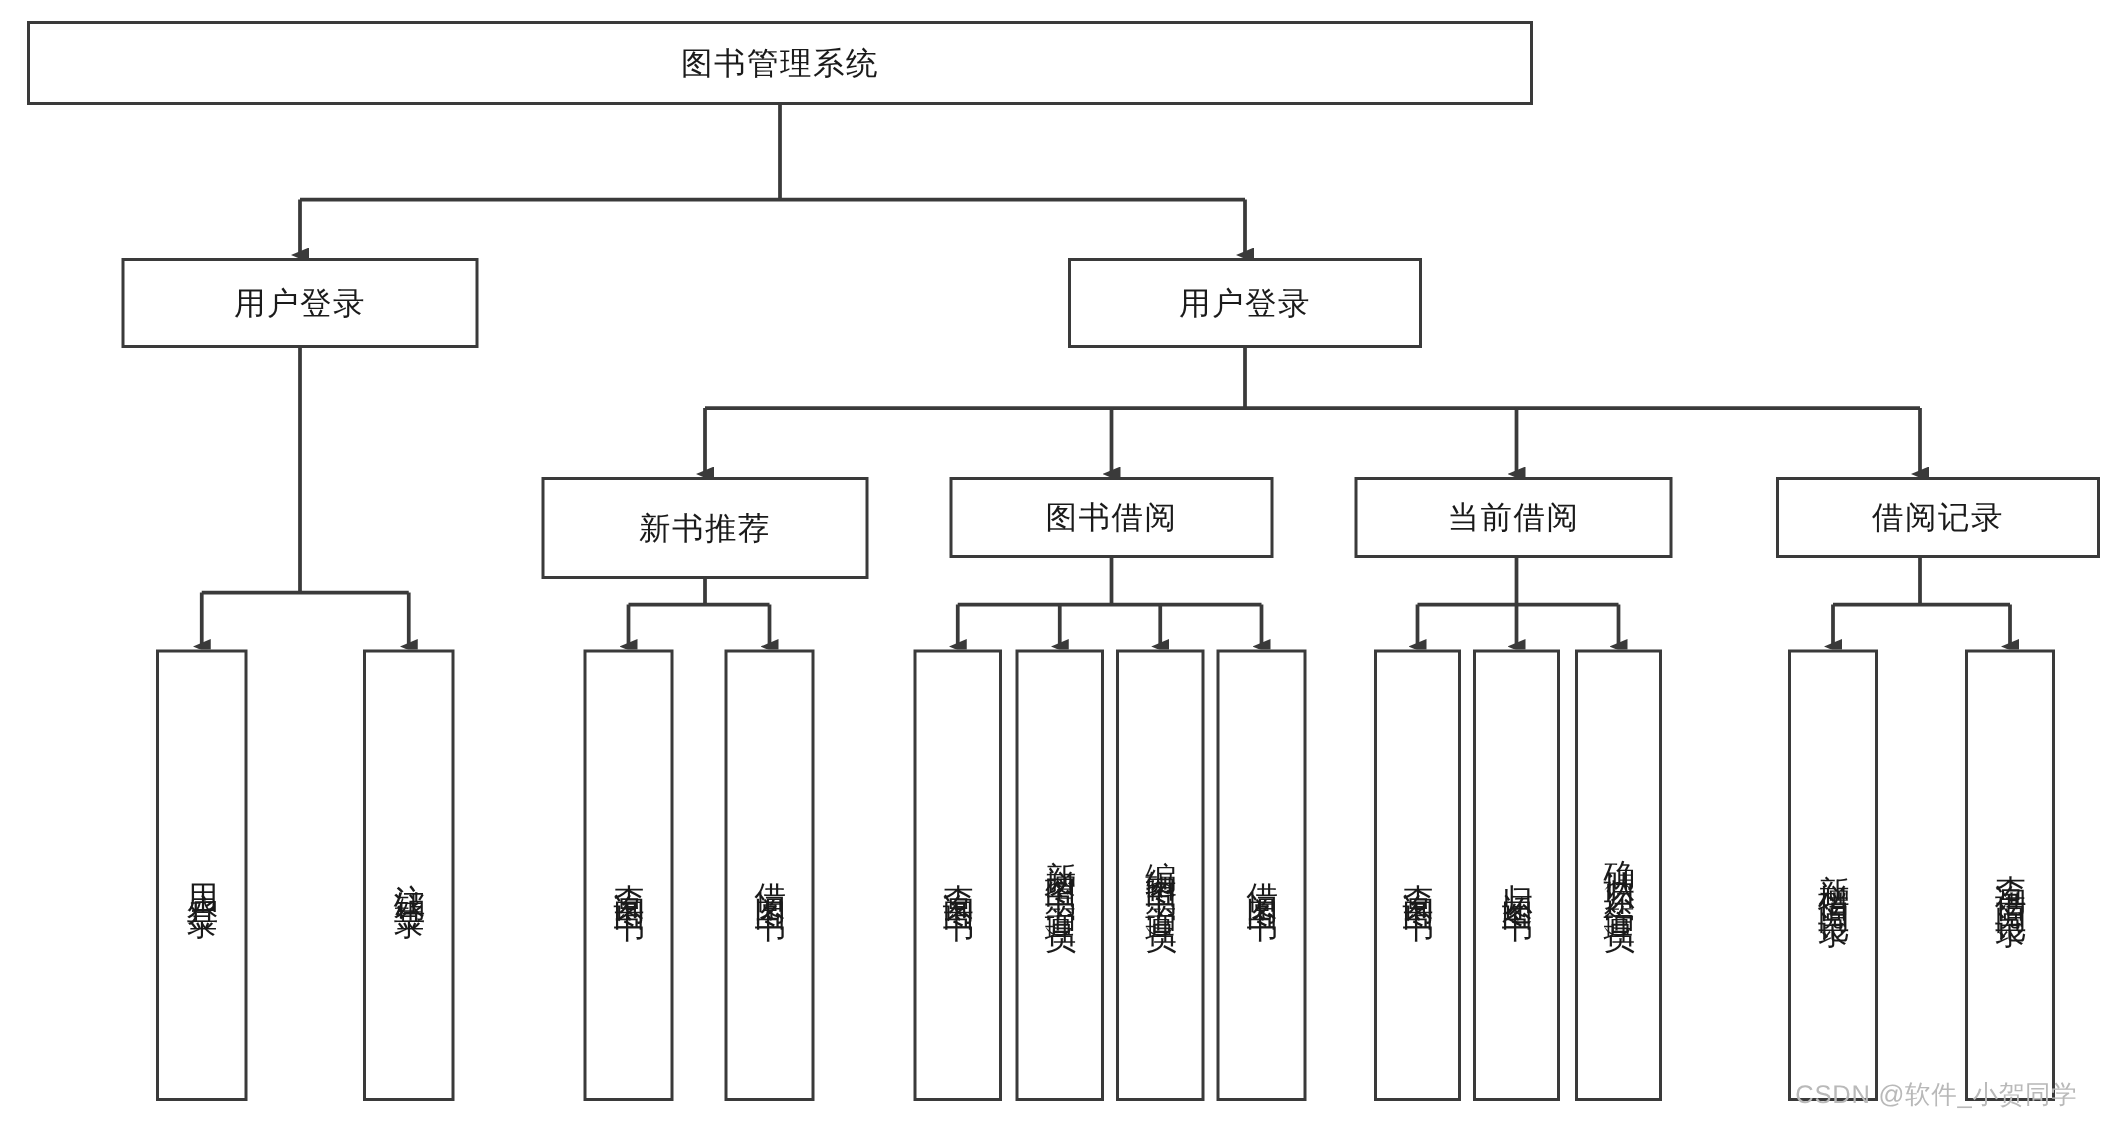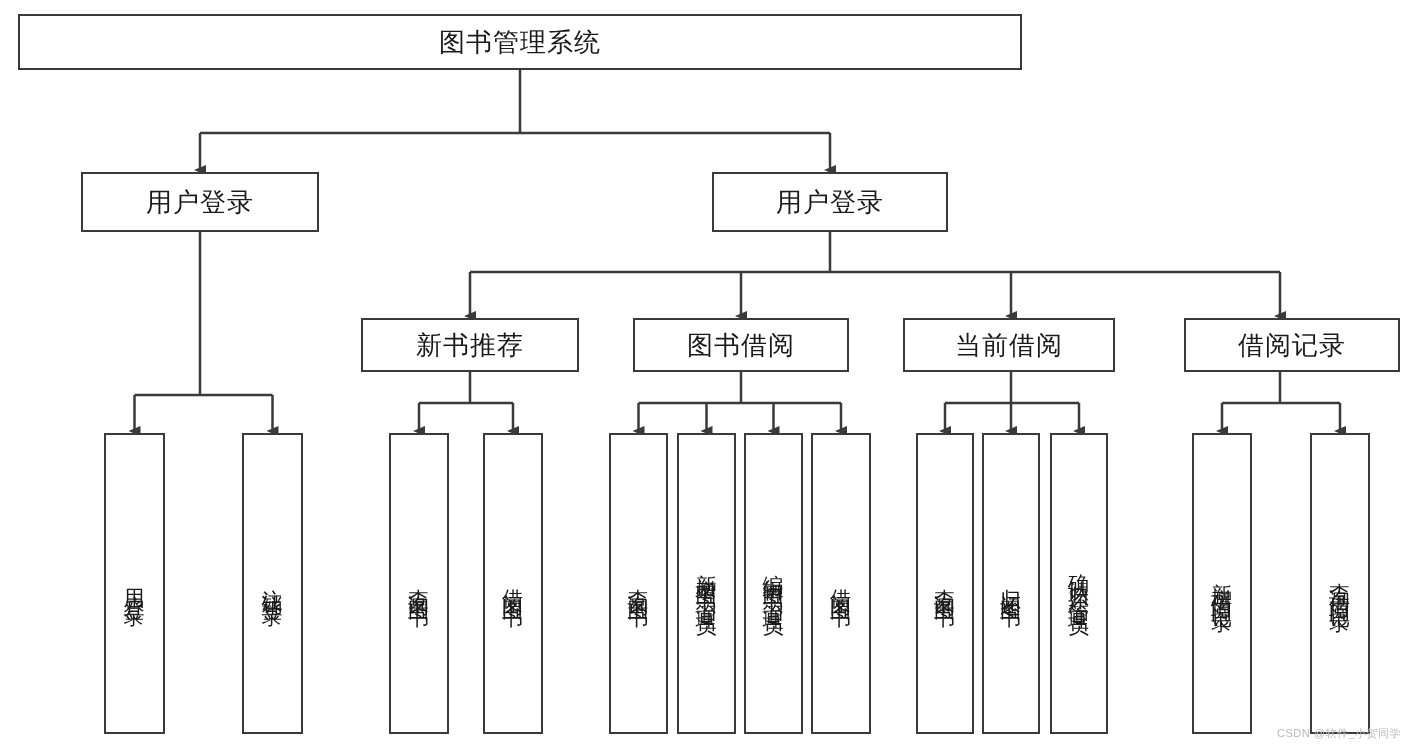"图书管理系统" .node.h { font-size: 26px -> 21px }
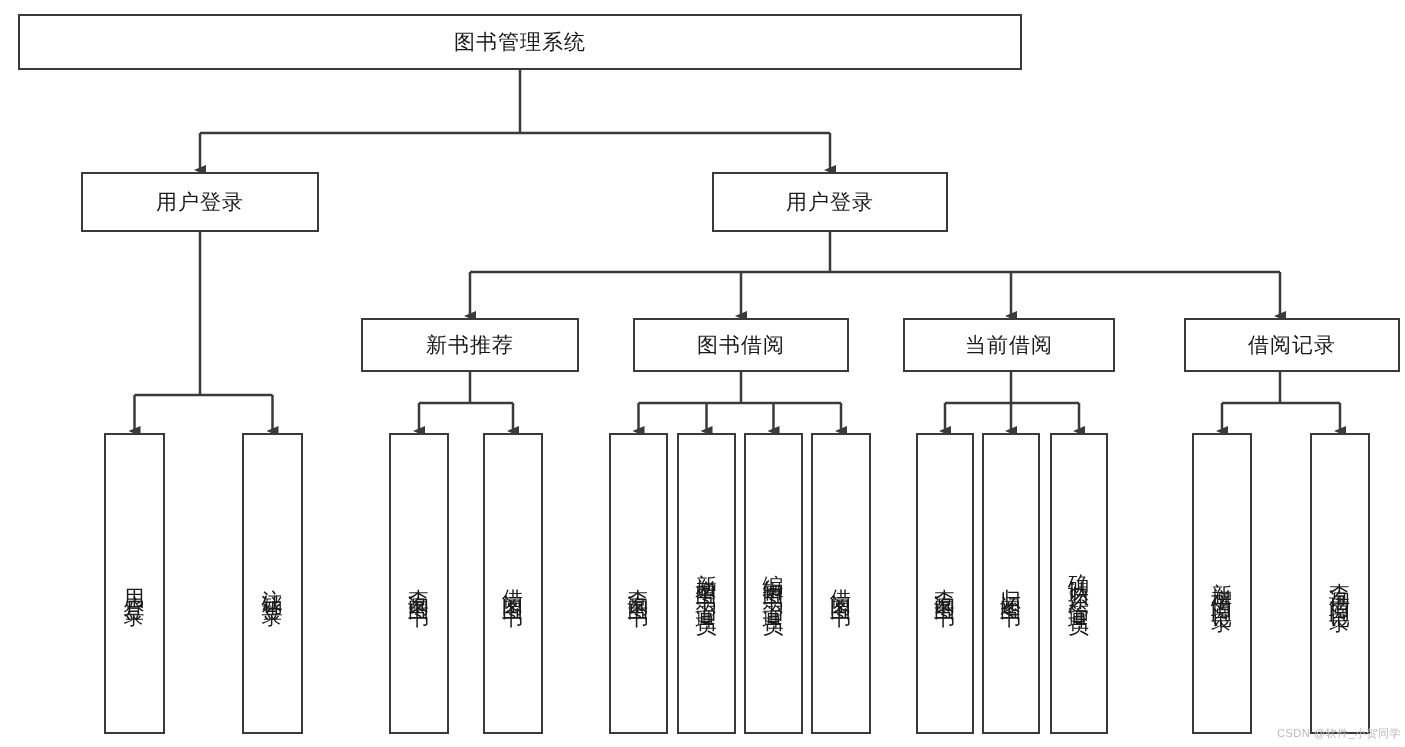"新书推荐" div.node { height: 54px -> 68px }
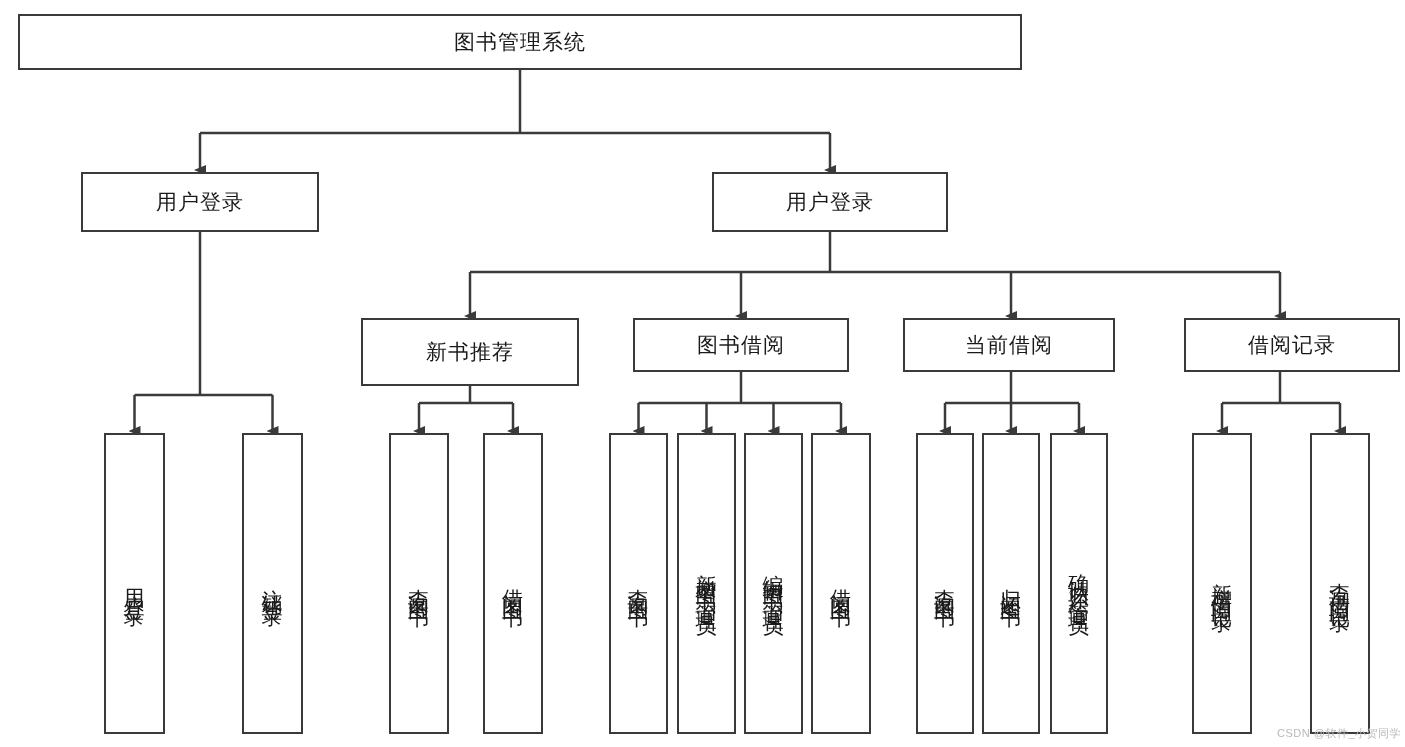"CSDN @软件_小贺同学" .watermark { font-size: 11px -> 17px; right: 4px -> 20px }
